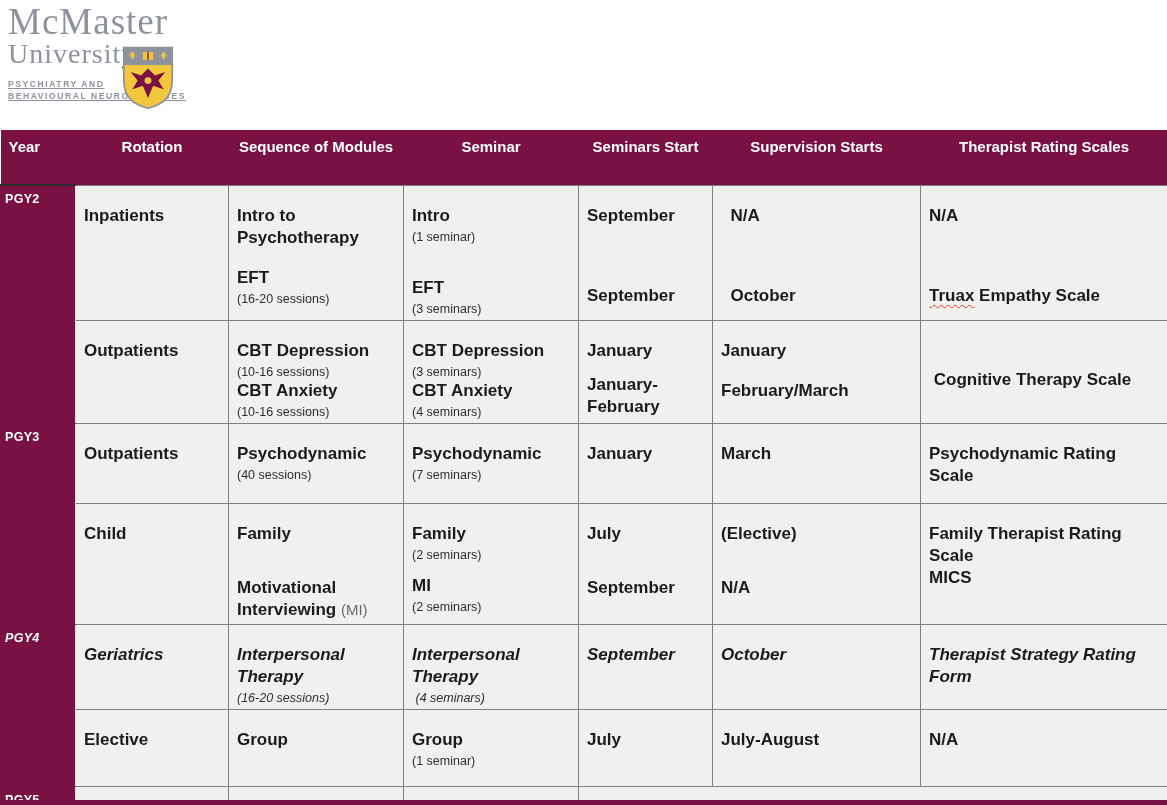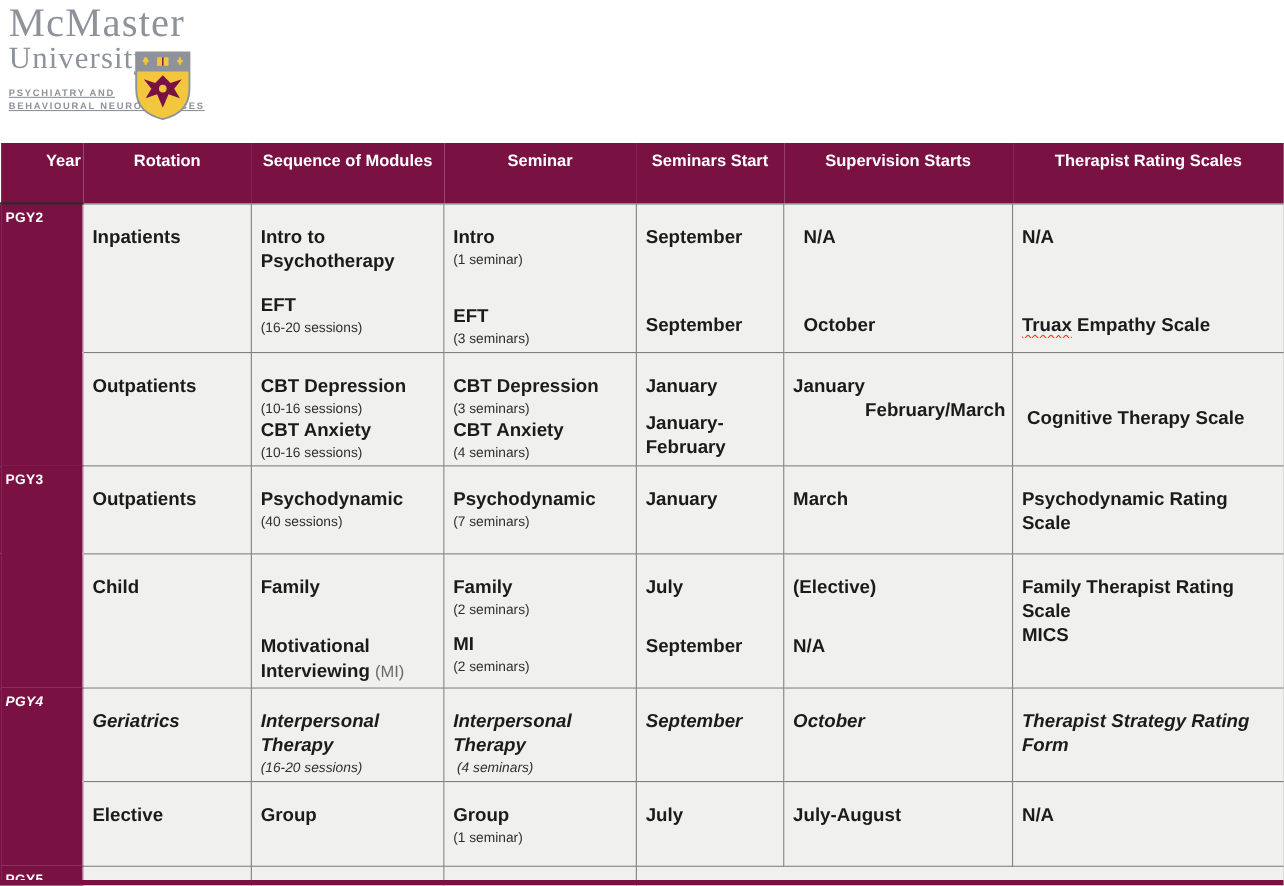"Year" th.header-cell.first { text-align: right -> left }
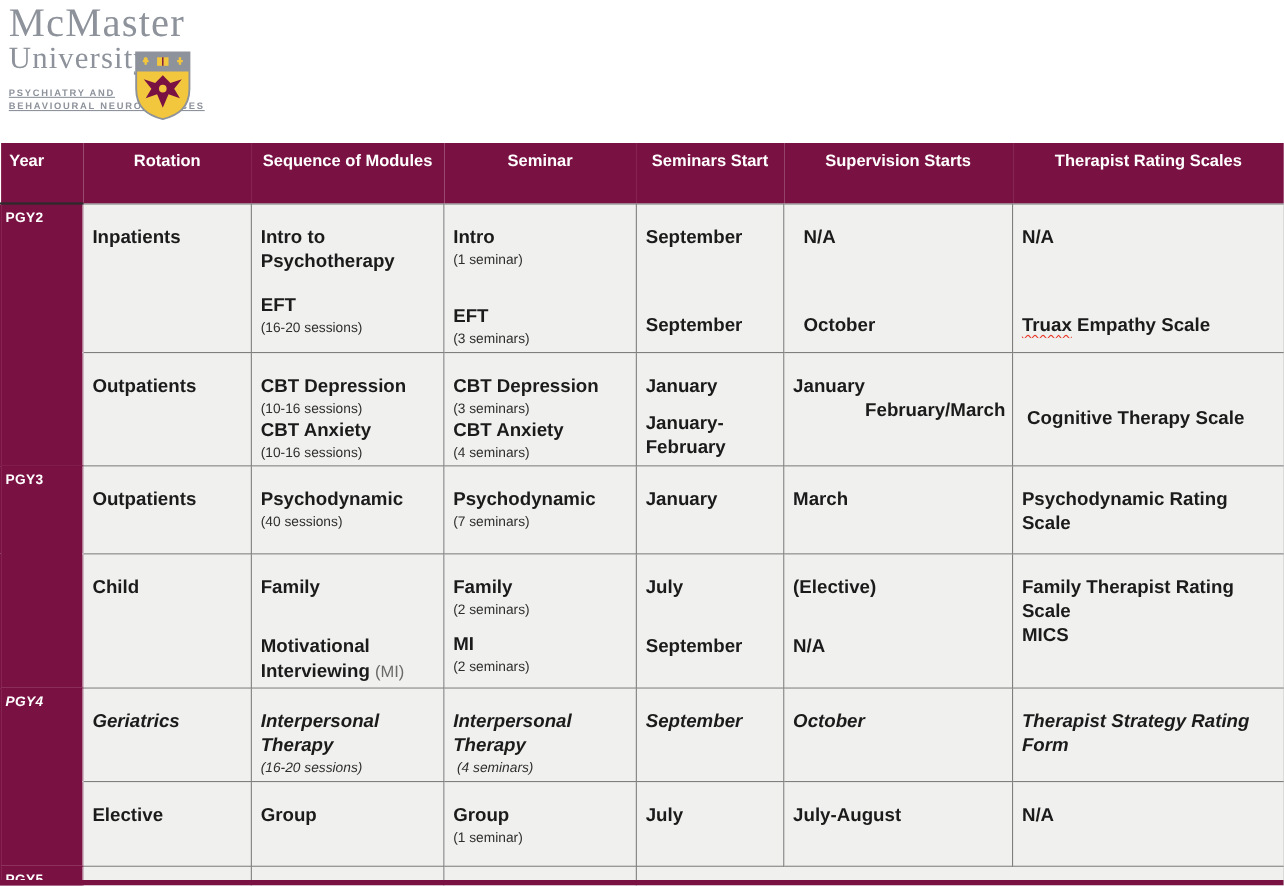"February/March" div.line { margin-top: none -> 18px; text-align: right -> none }
